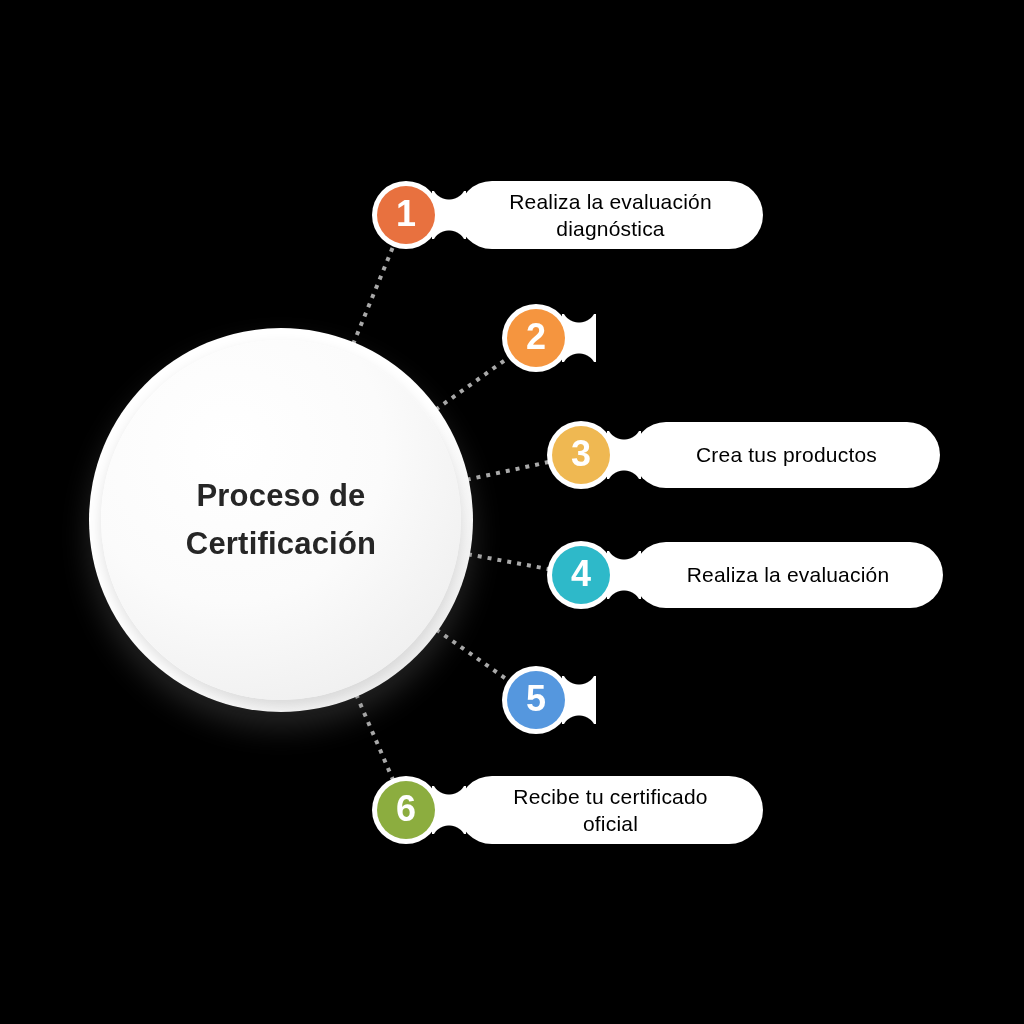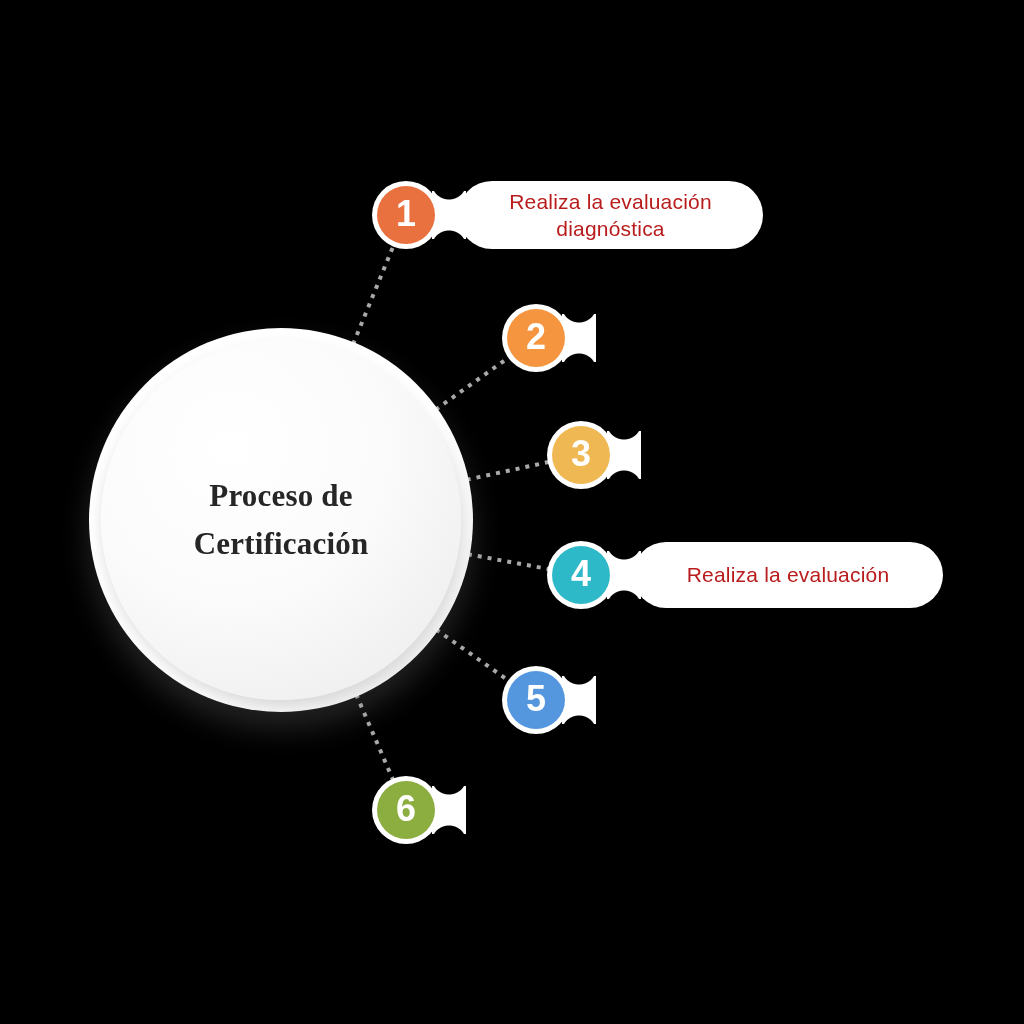"Realiza la evaluación" .pill-label { color: #b91c1c -> #000000 }
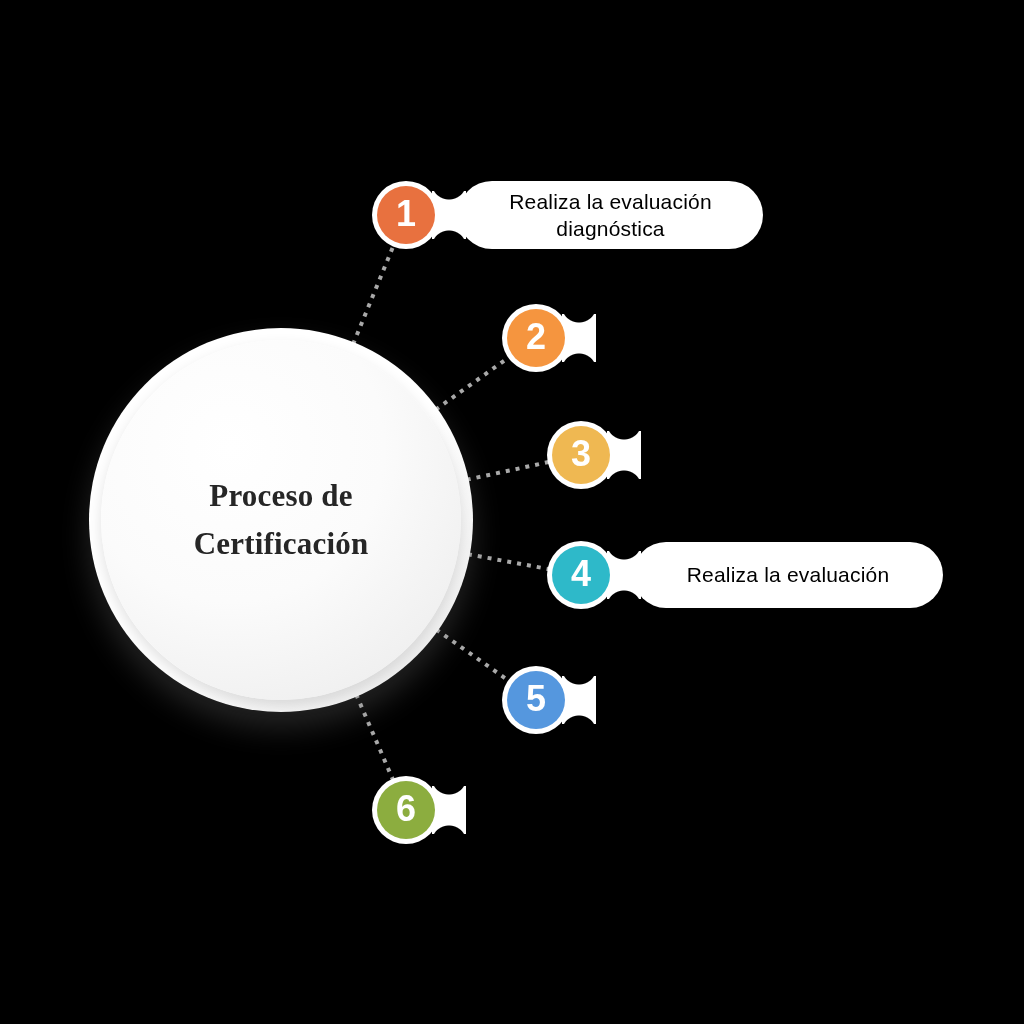"Crea tus productos" div.pill { html: none -> <div> <span>Crea tus productos</span> </div> }
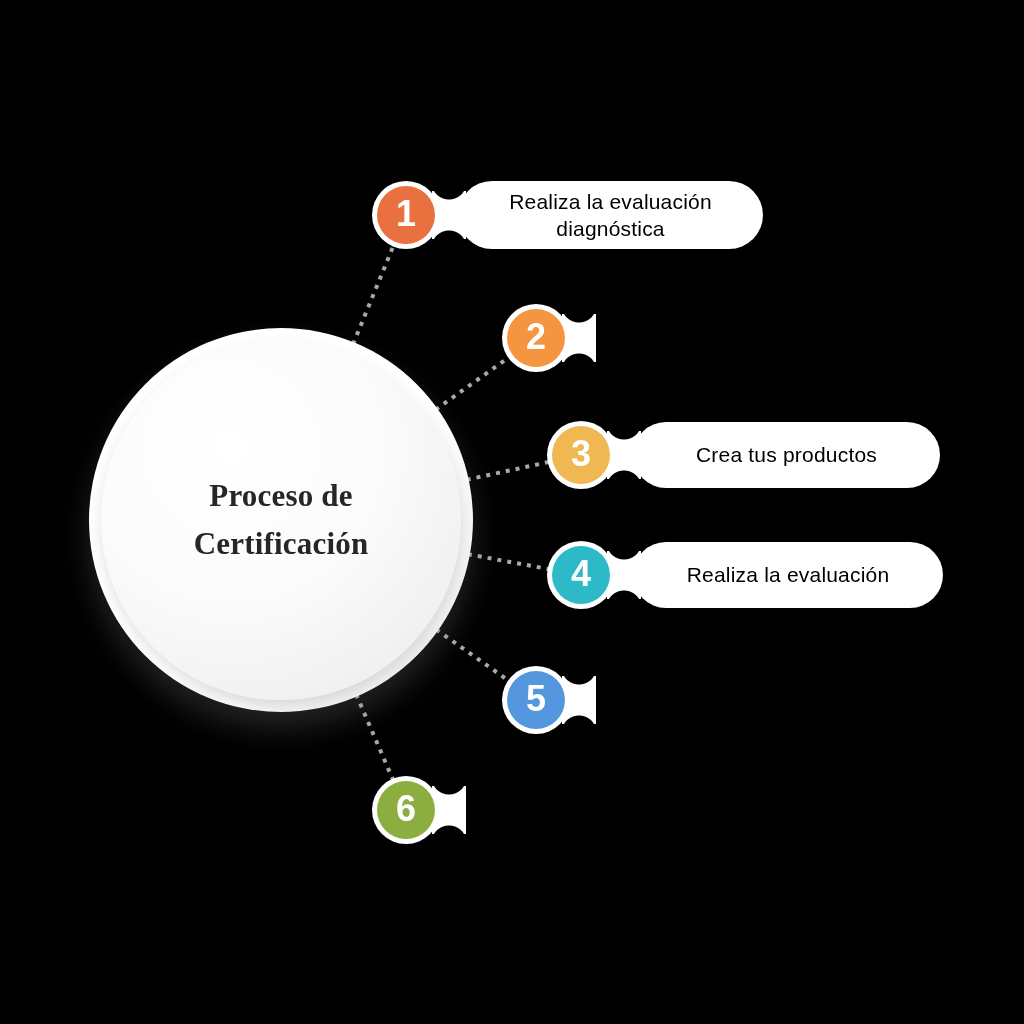"Proceso de" .center-title { font-family: Liberation Serif, serif -> none }
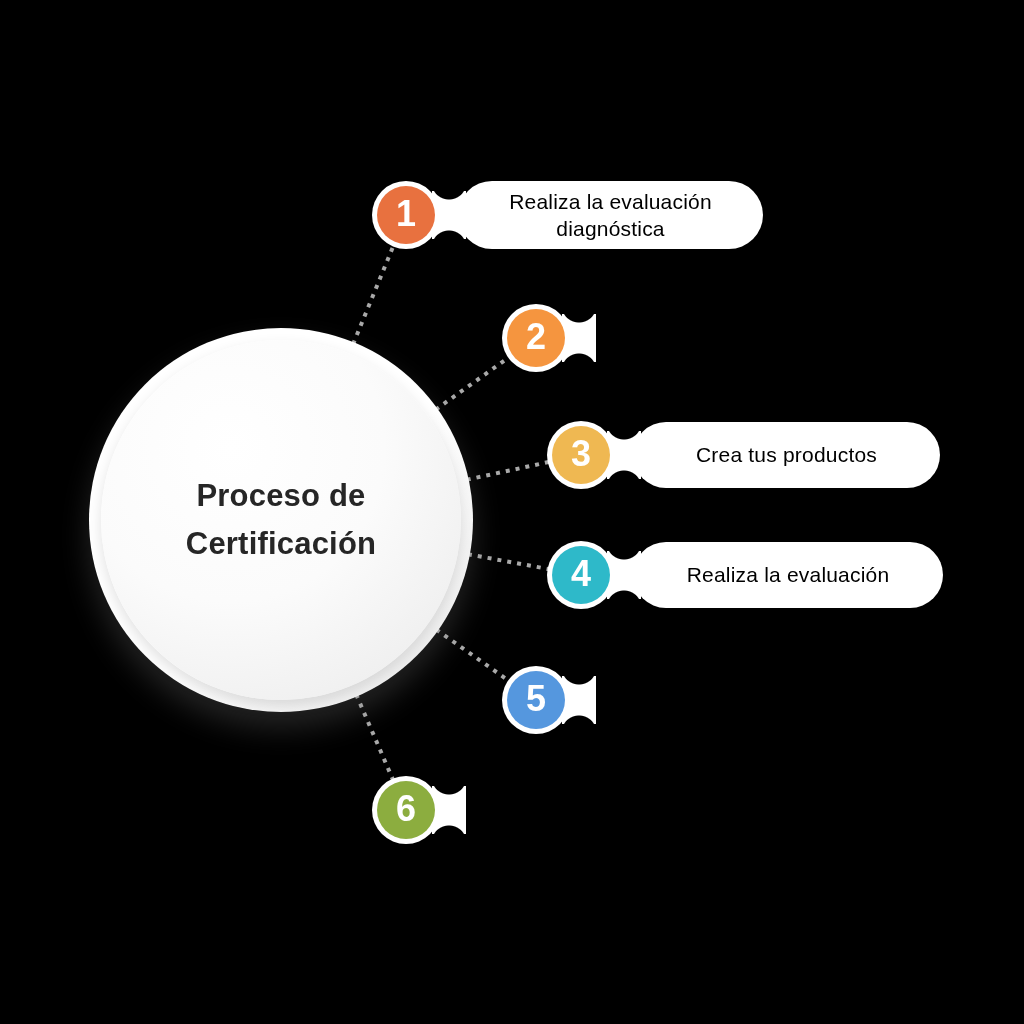"Recibe tu certificado" div.pill { html: none -> <div> <span>Recibe tu certificado oficial</span> </div> }
